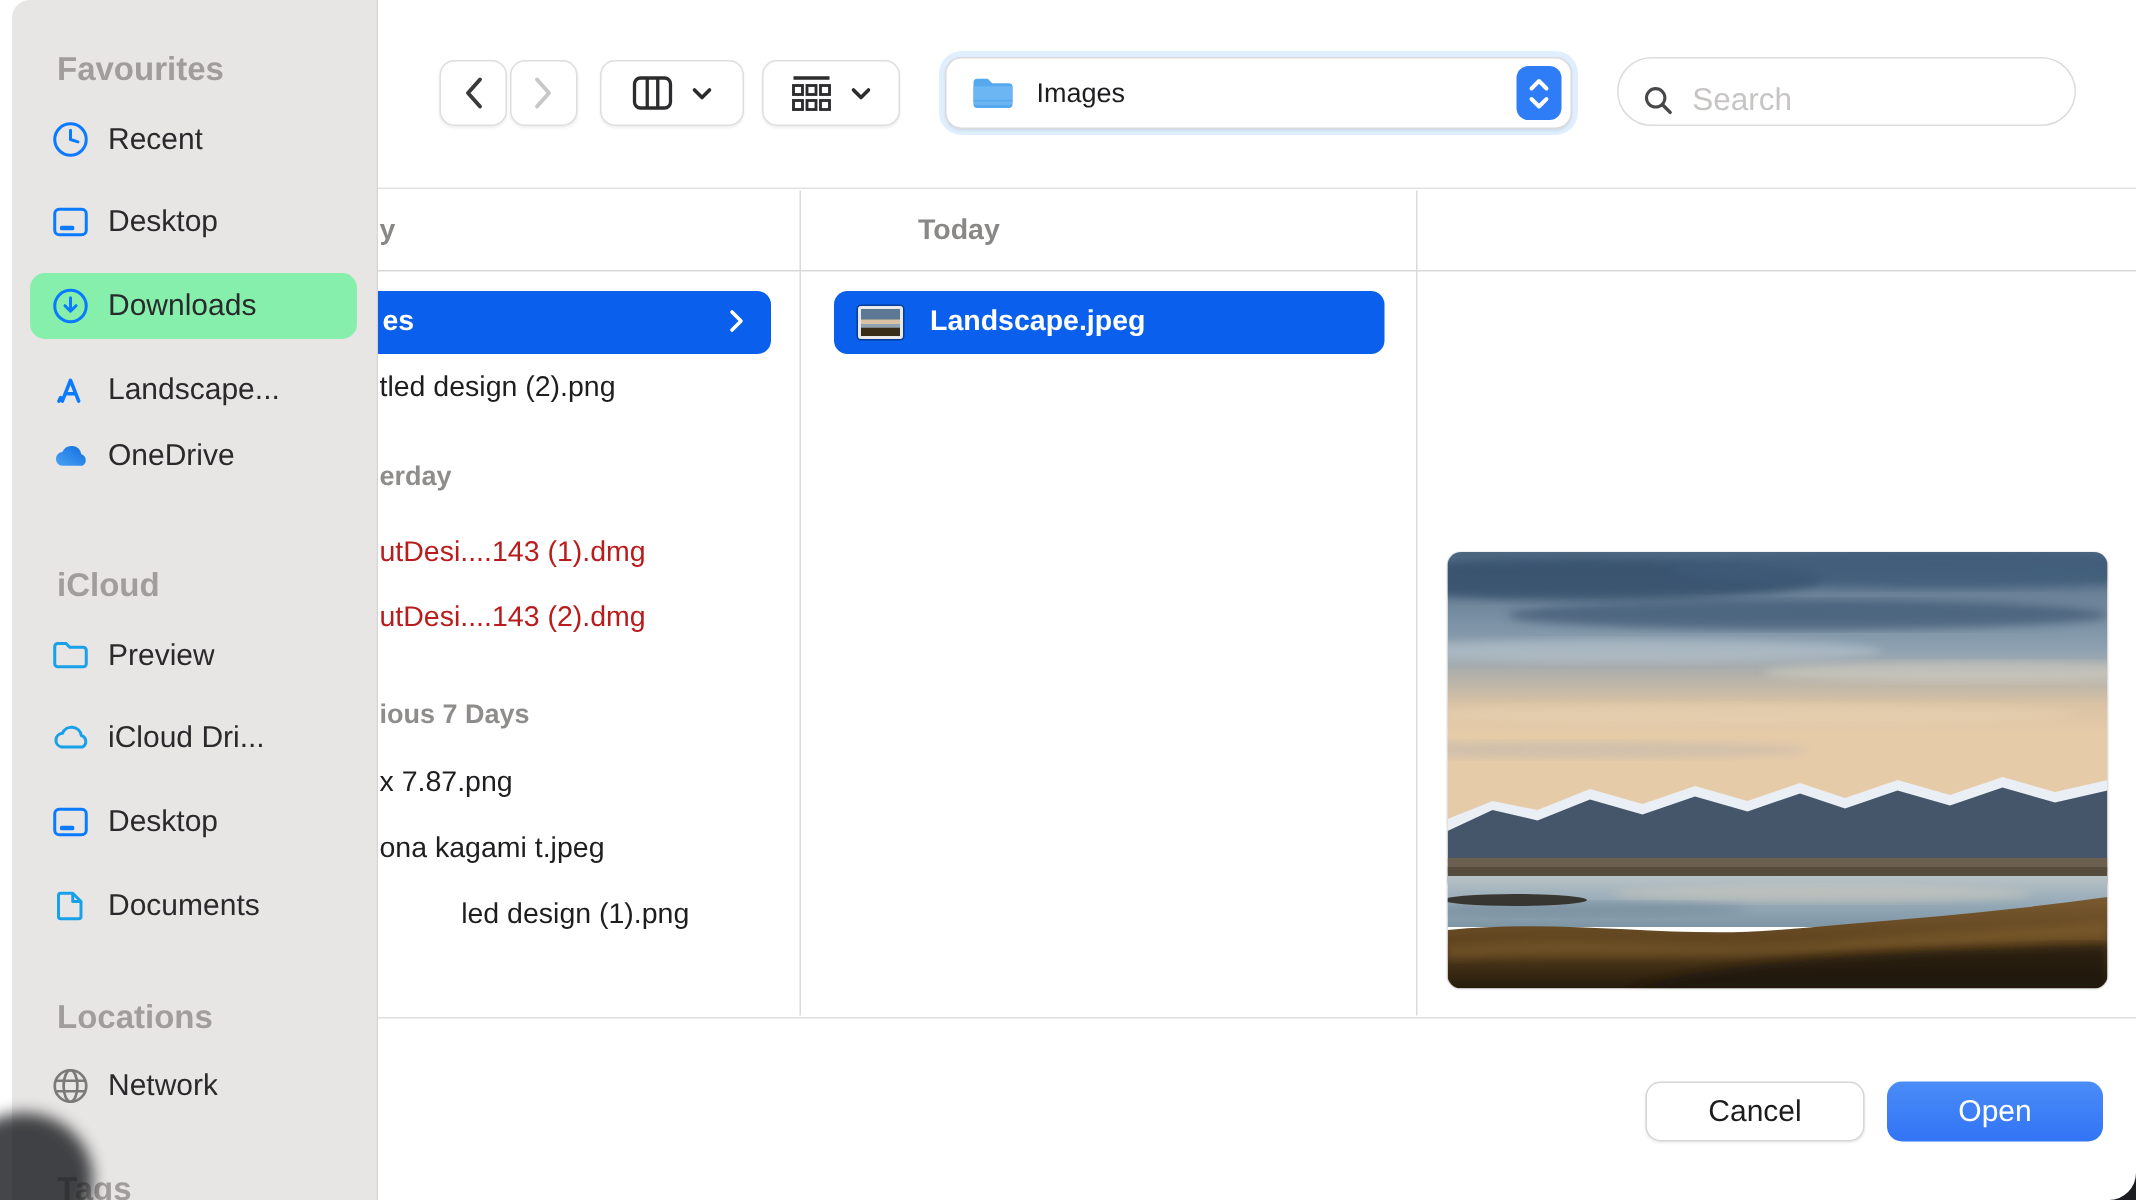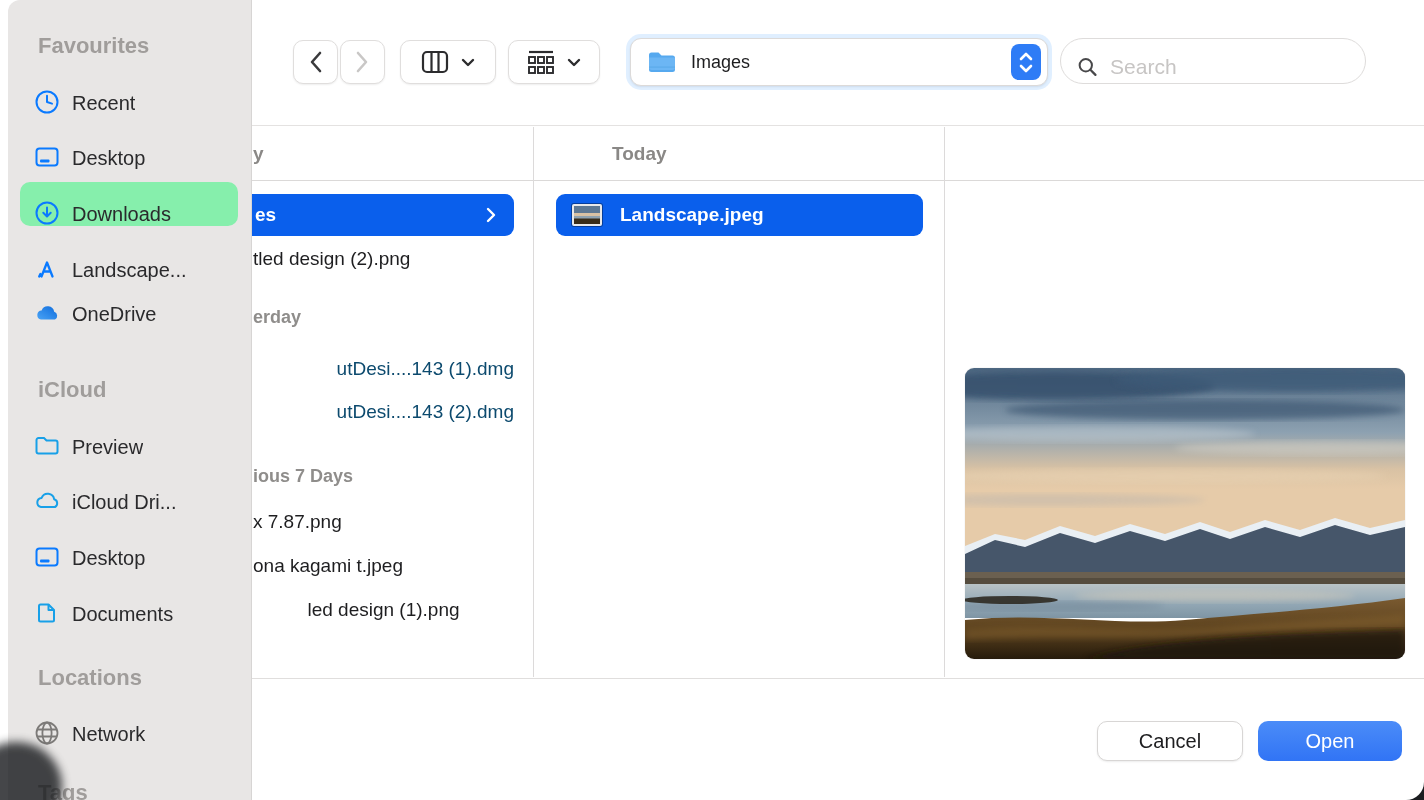"Search" .searchbox { left: 808px -> 826px }
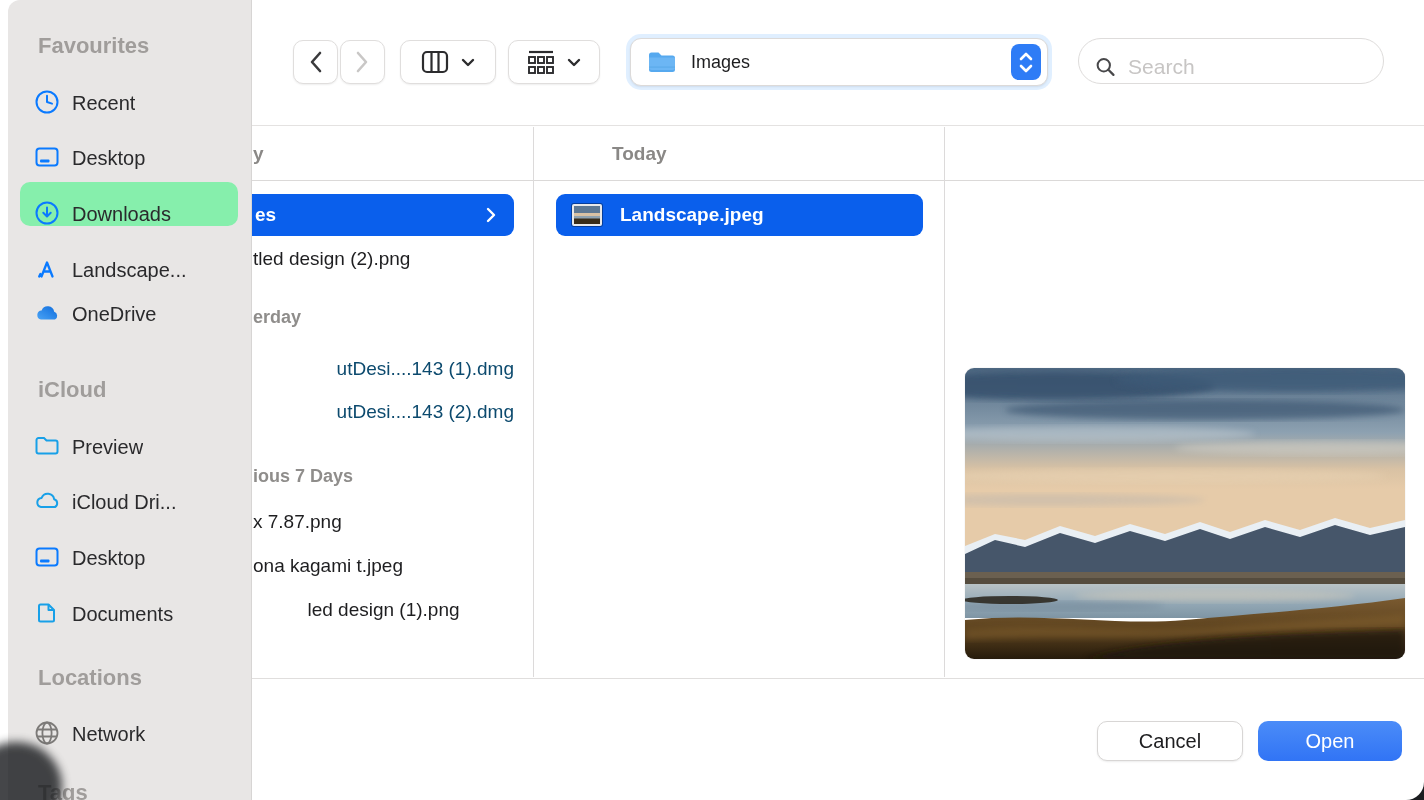"Recent" .sb-item { align-items: flex-end -> center }
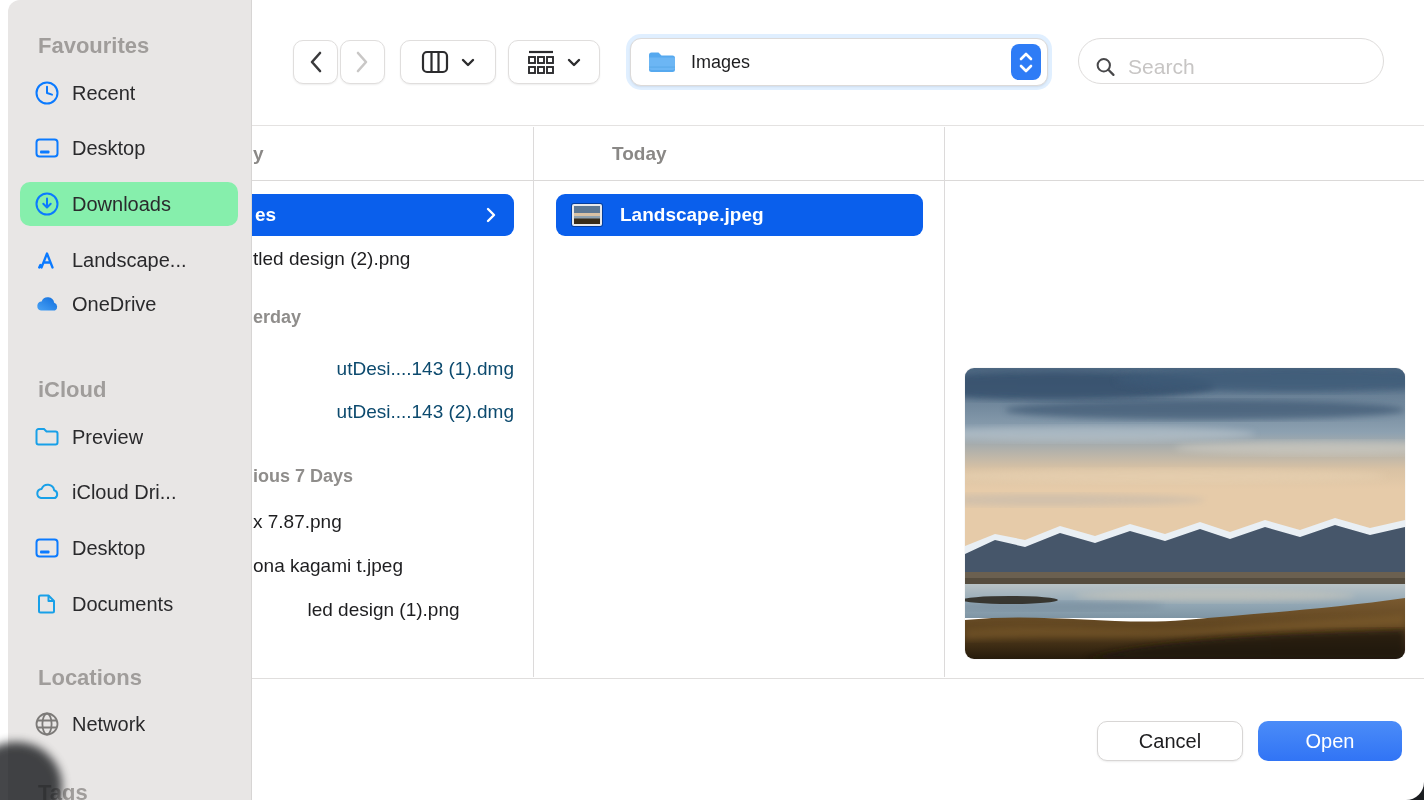"utDesi....143 (1).dmg" .frow.dimmed { color: #0c4a6e -> #b91c1c; justify-content: flex-end -> none }
